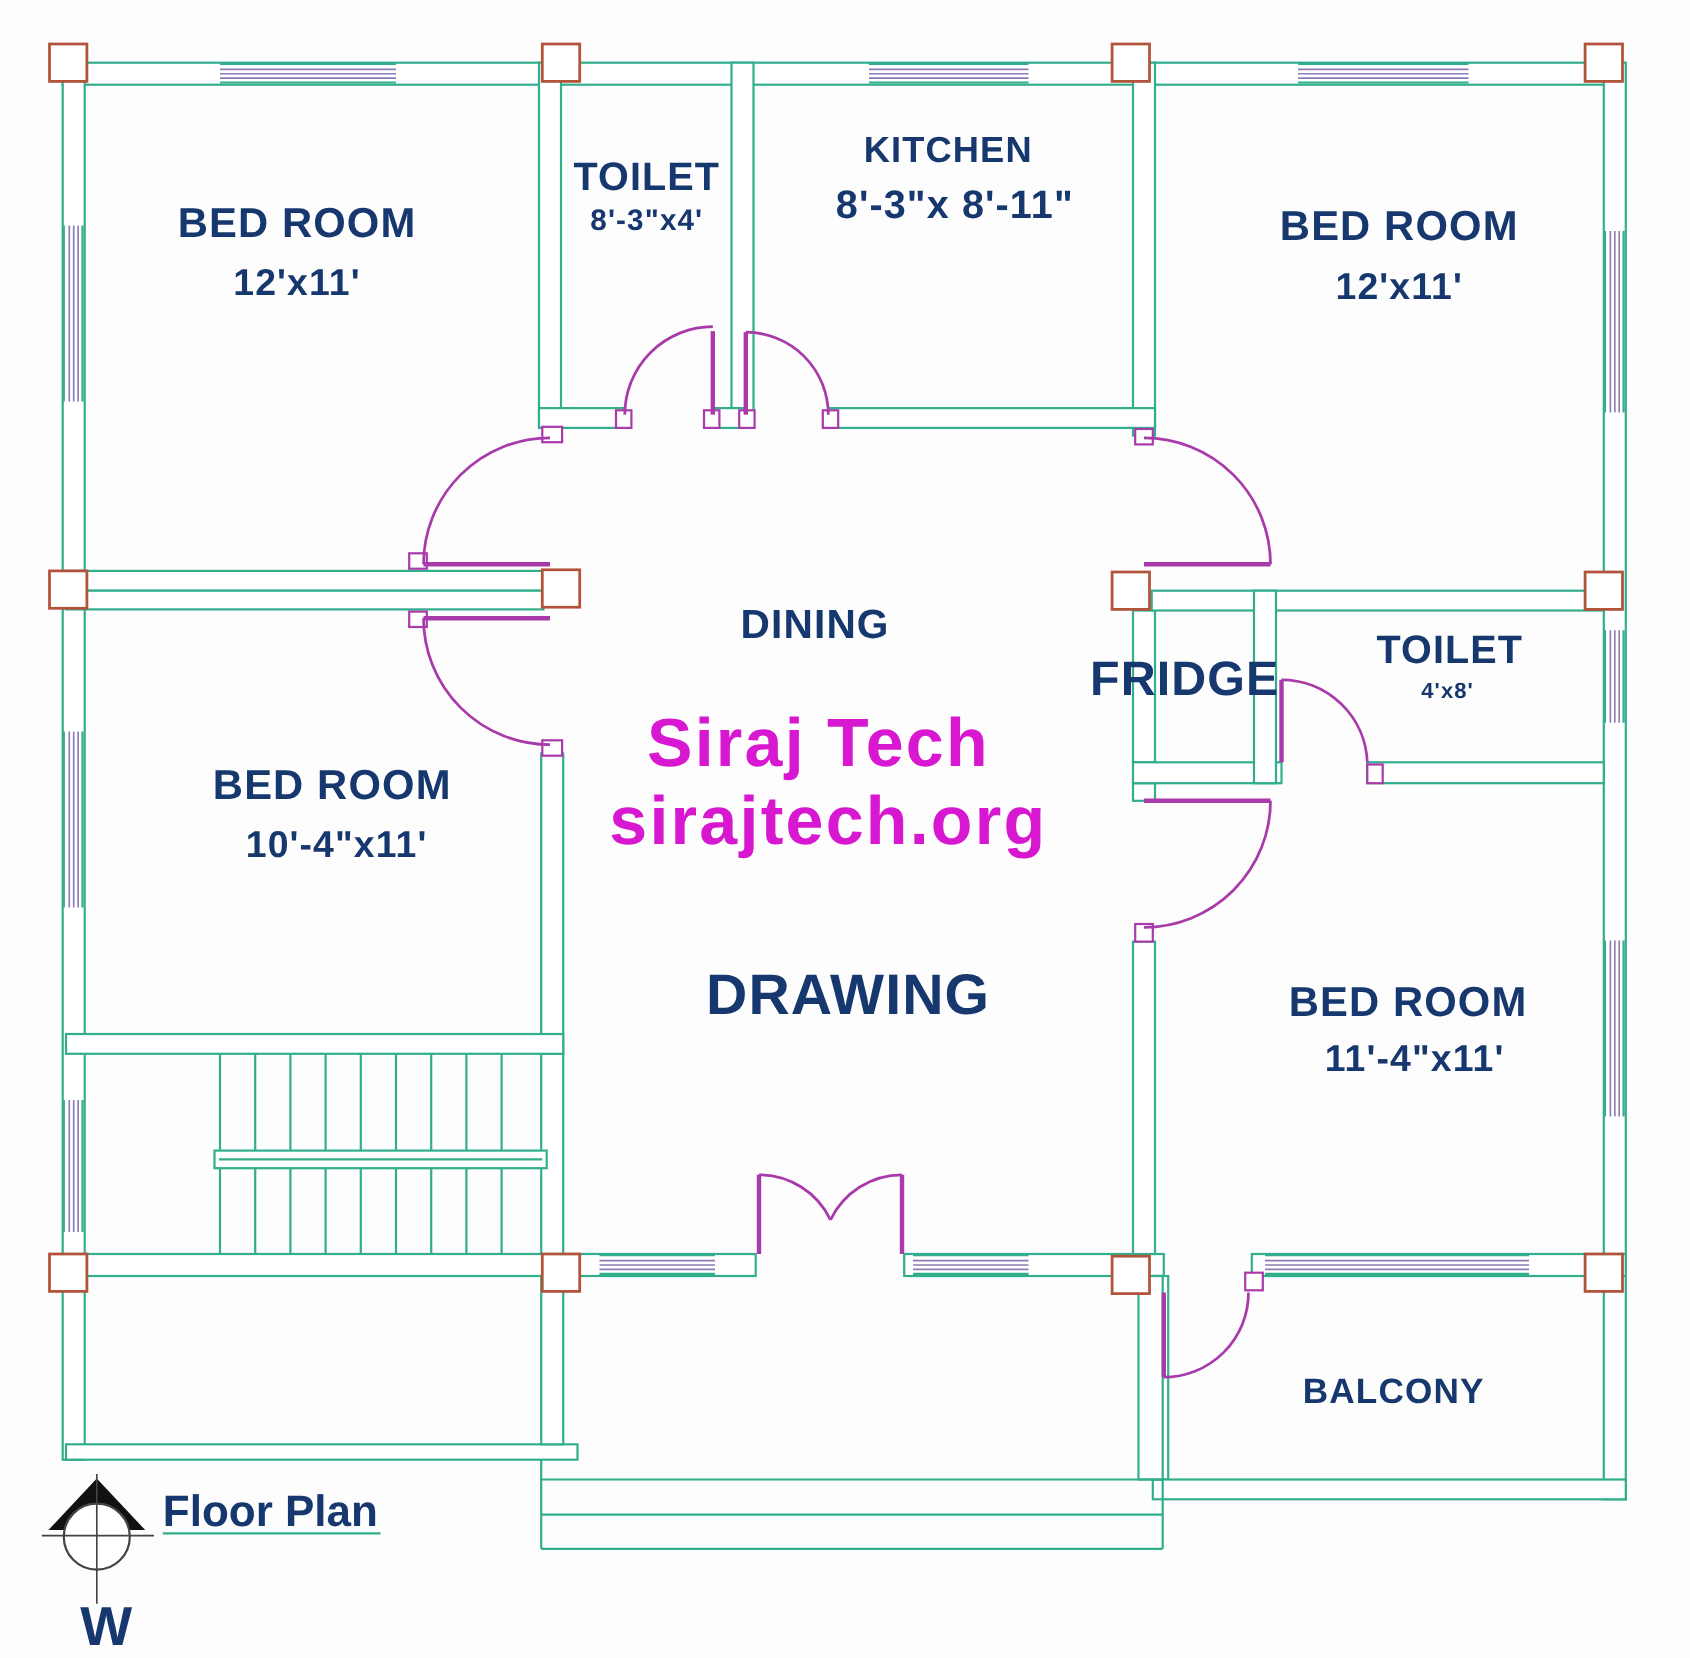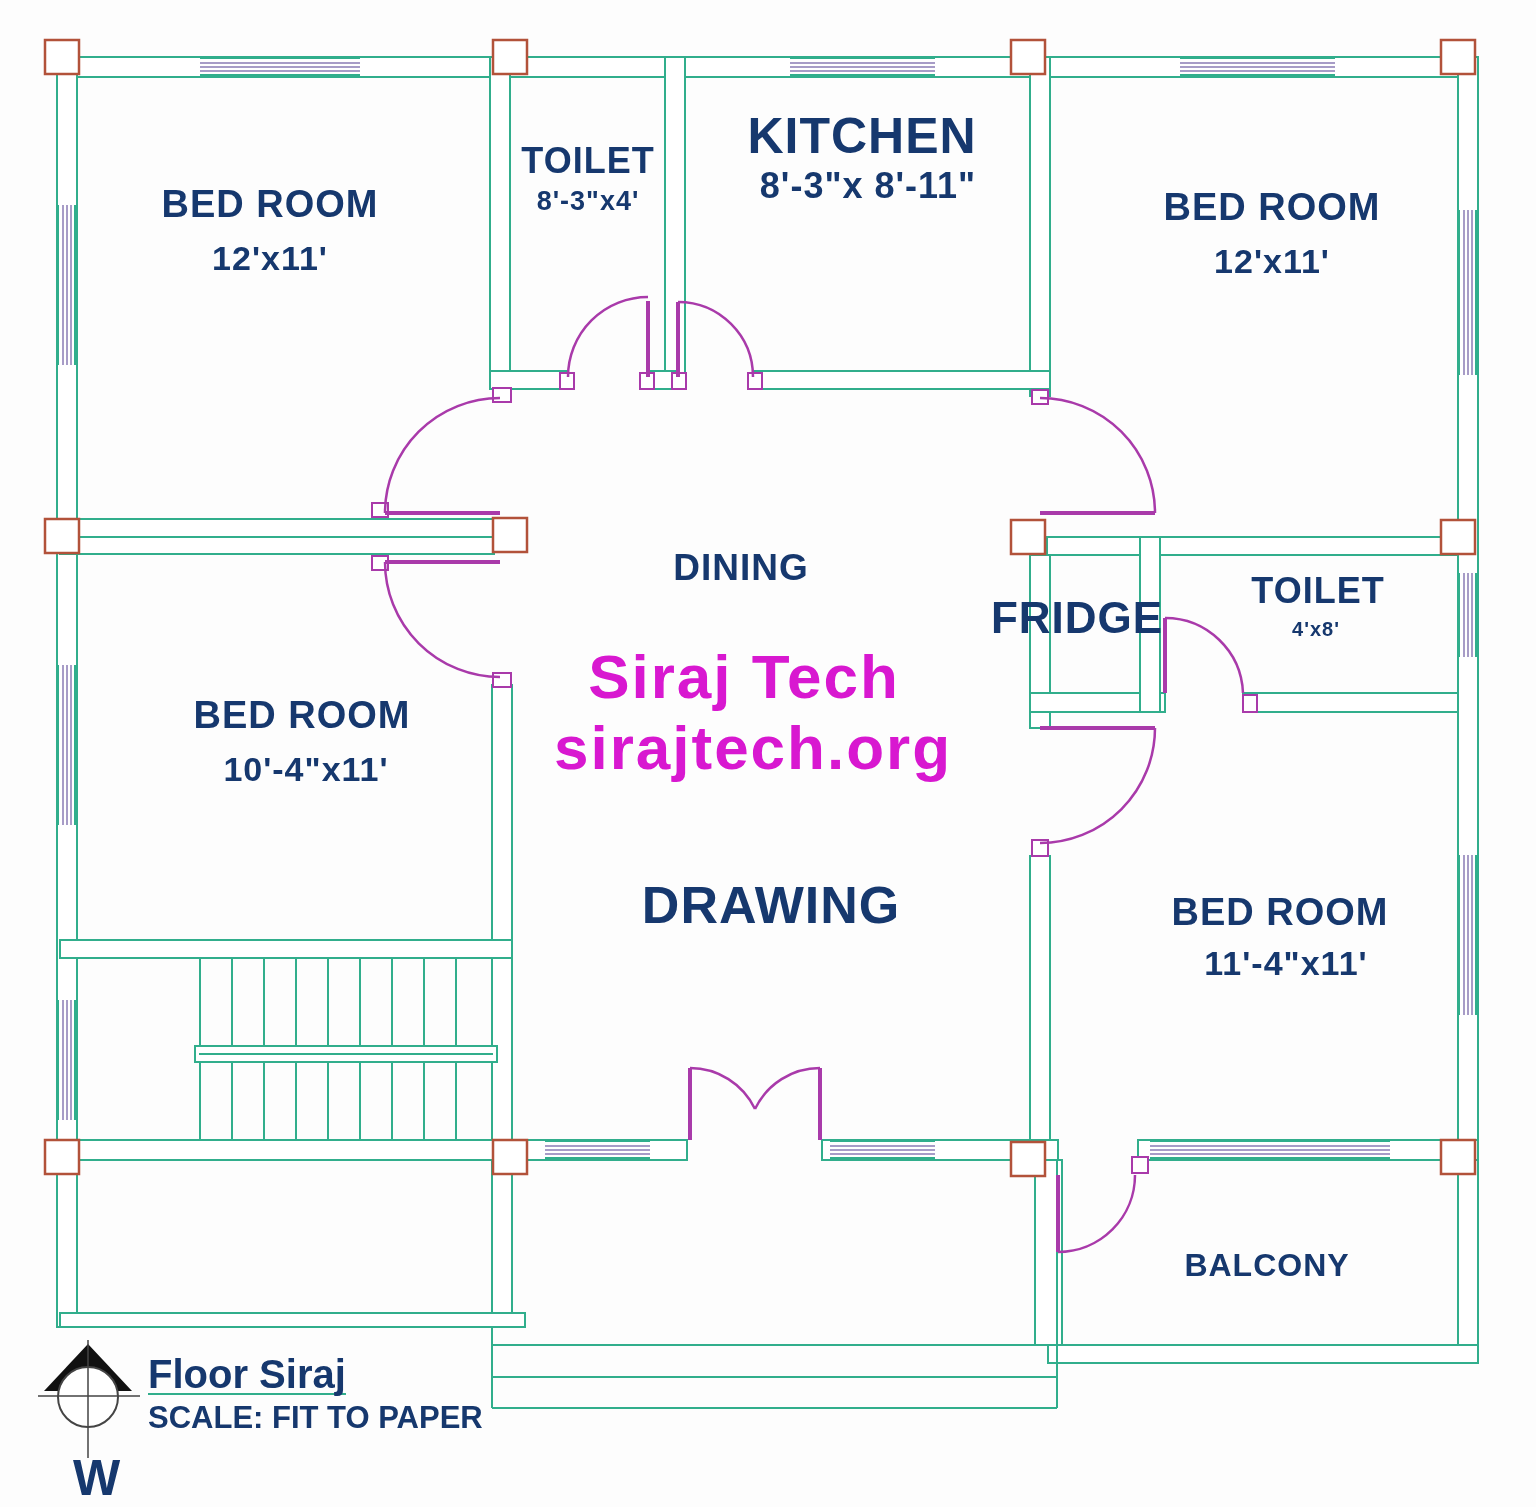"KITCHEN" div.lbl { font-size: 50px -> 33px }
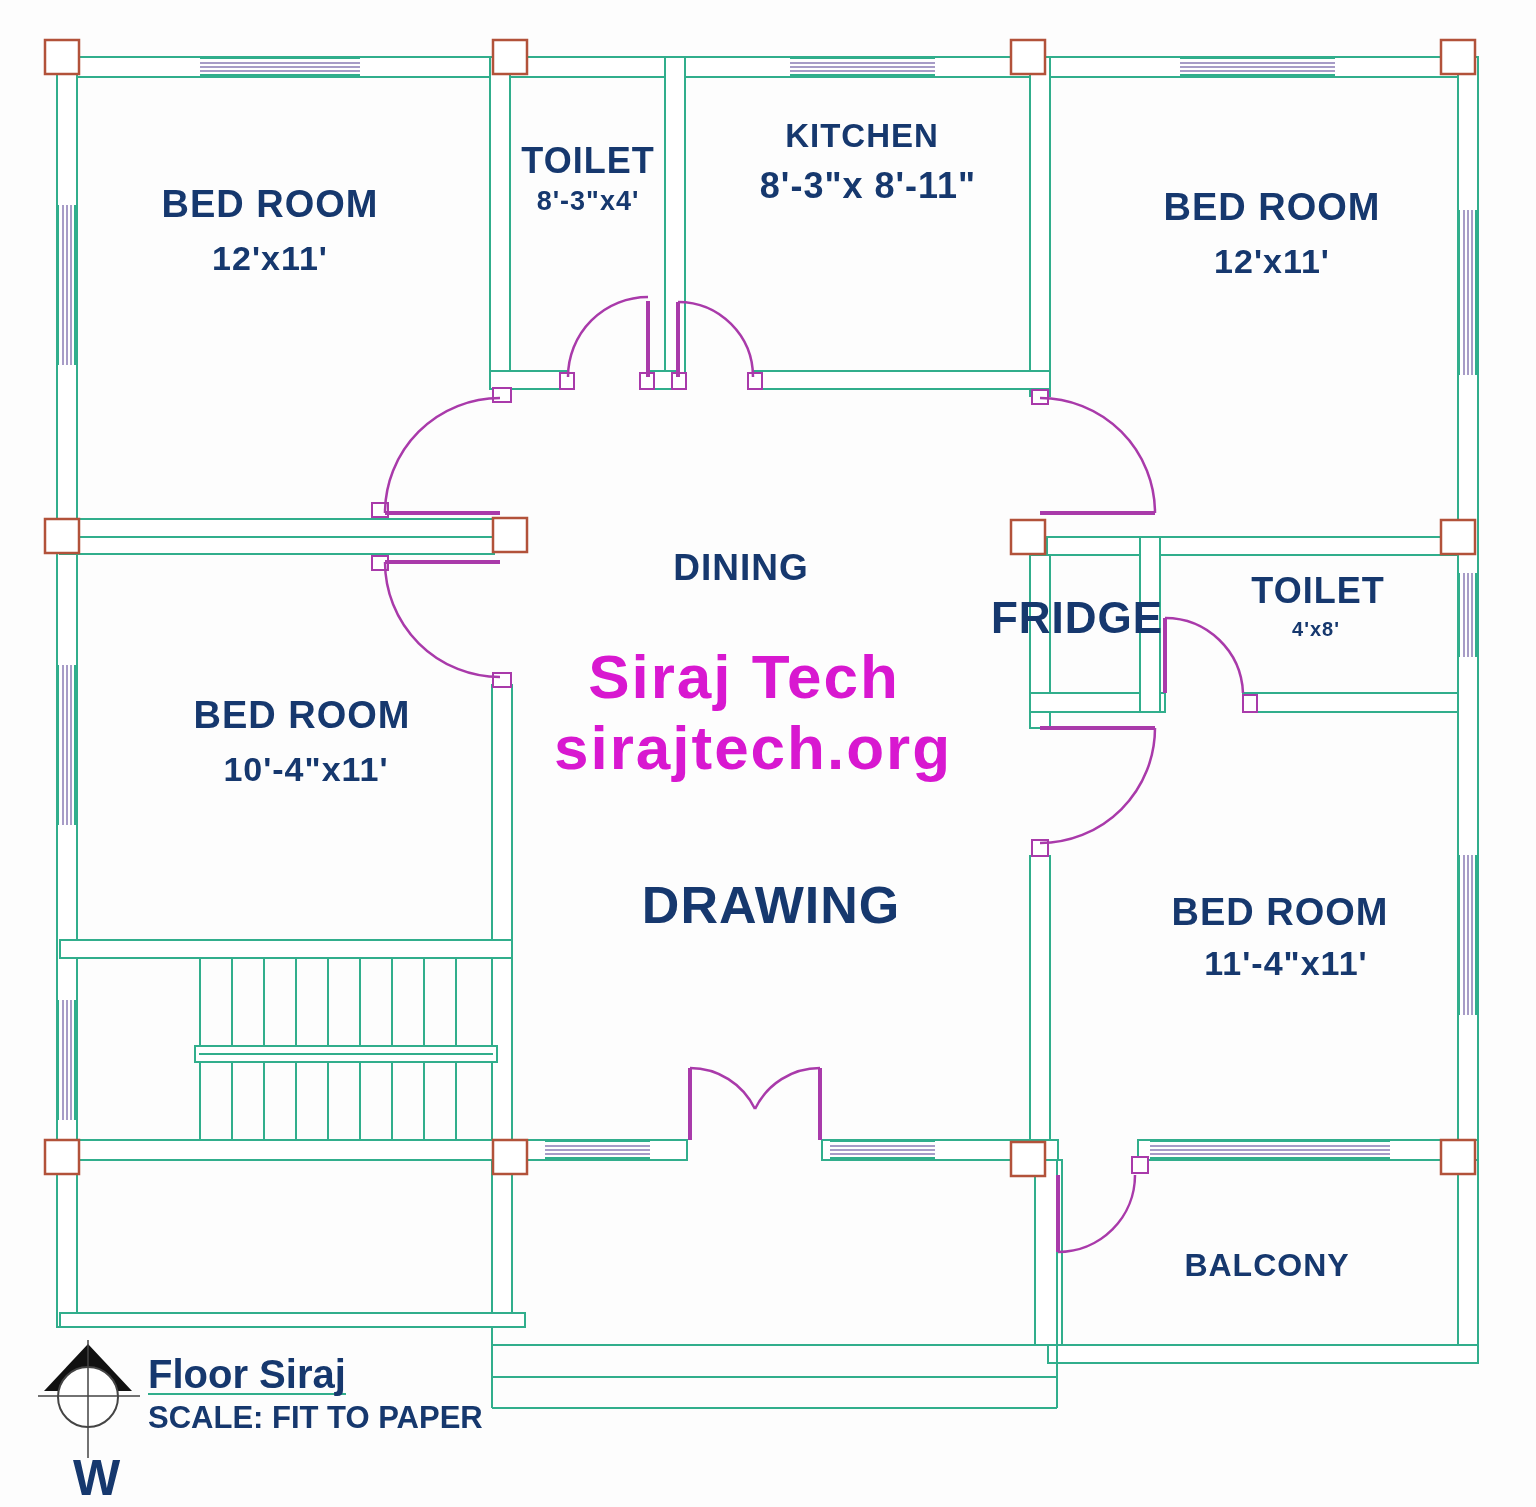"Floor Siraj" div.lbl-left { text: Siraj -> Plan }
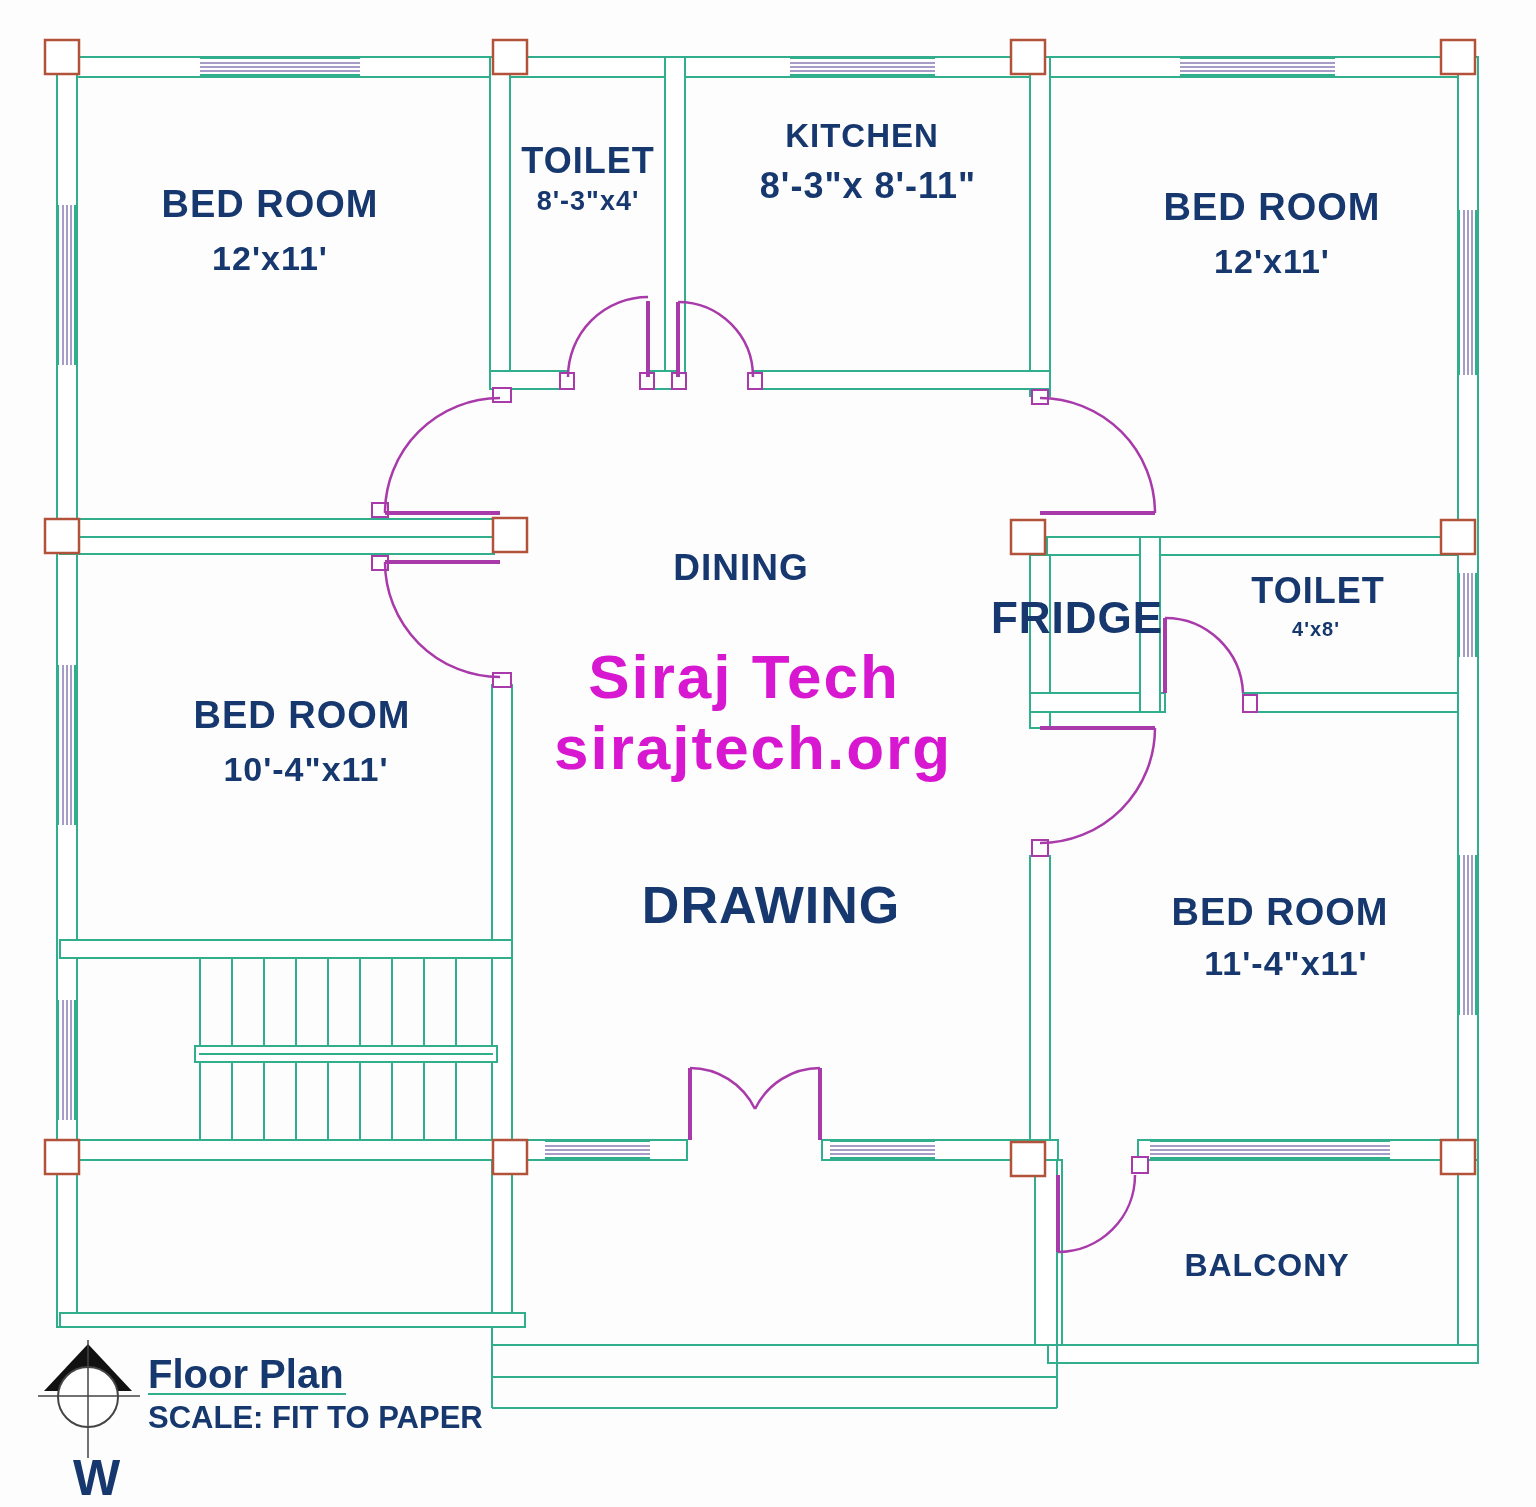"SCALE: FIT TO PAPER" div.lbl-left { html: <div>SCALE: FIT TO PAPER</div> -> none }
